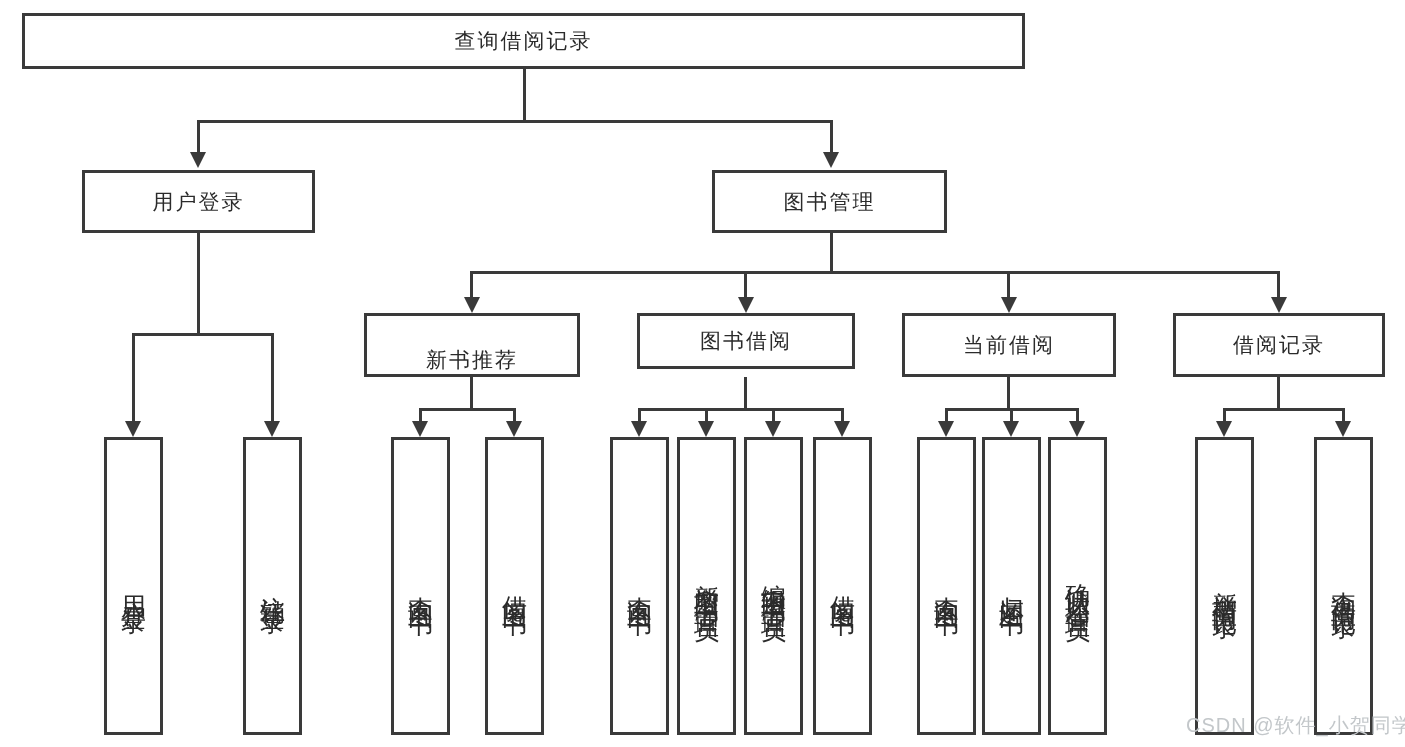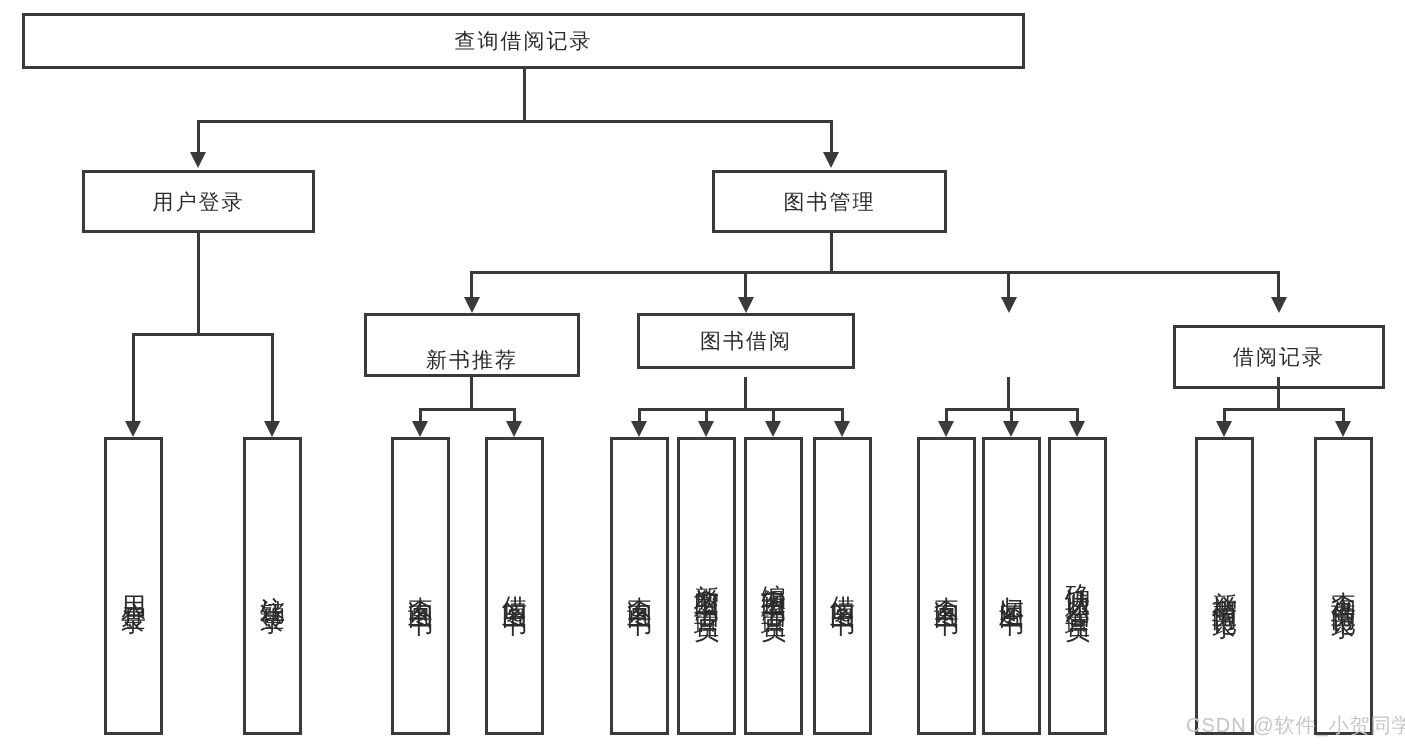"当前借阅" div.node { html: none -> <div> <span>当前借阅</span> </div> }
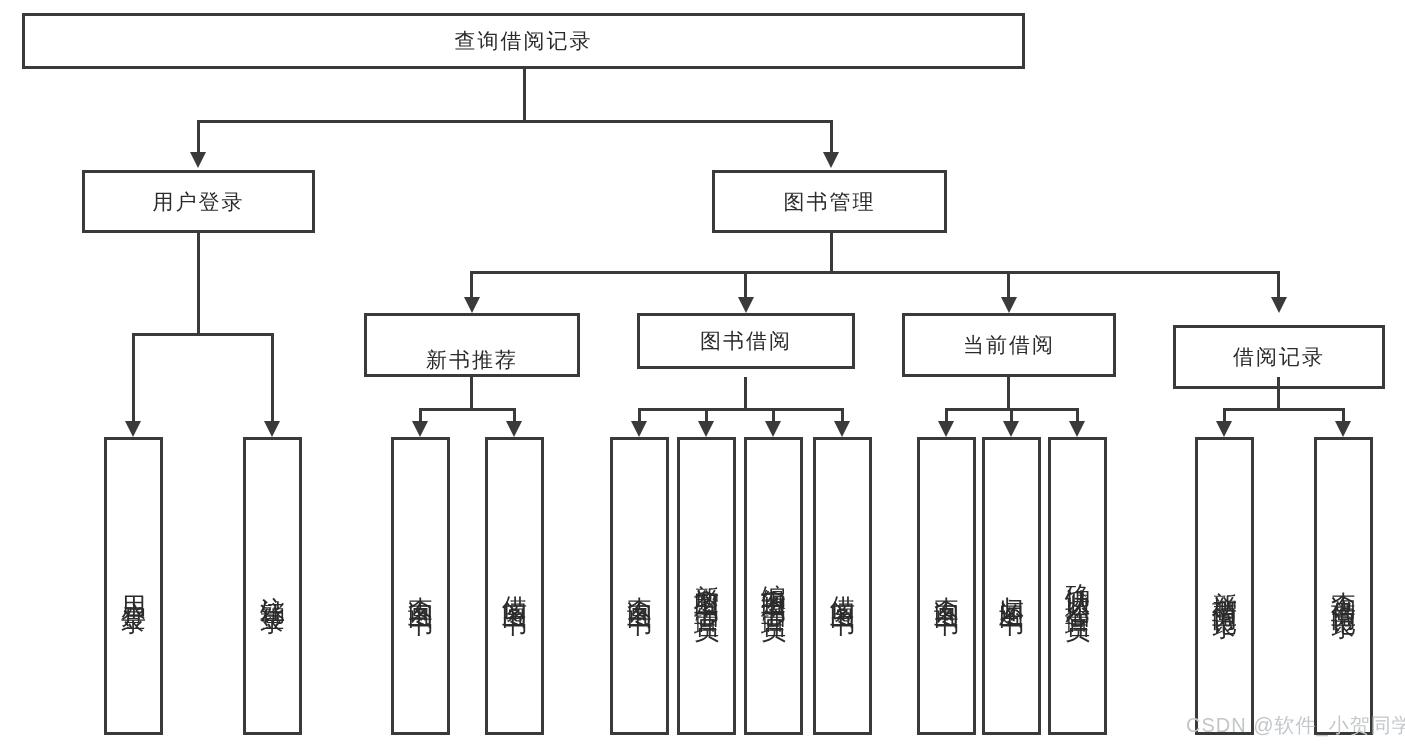"借阅记录" div.node { top: 325px -> 313px }
